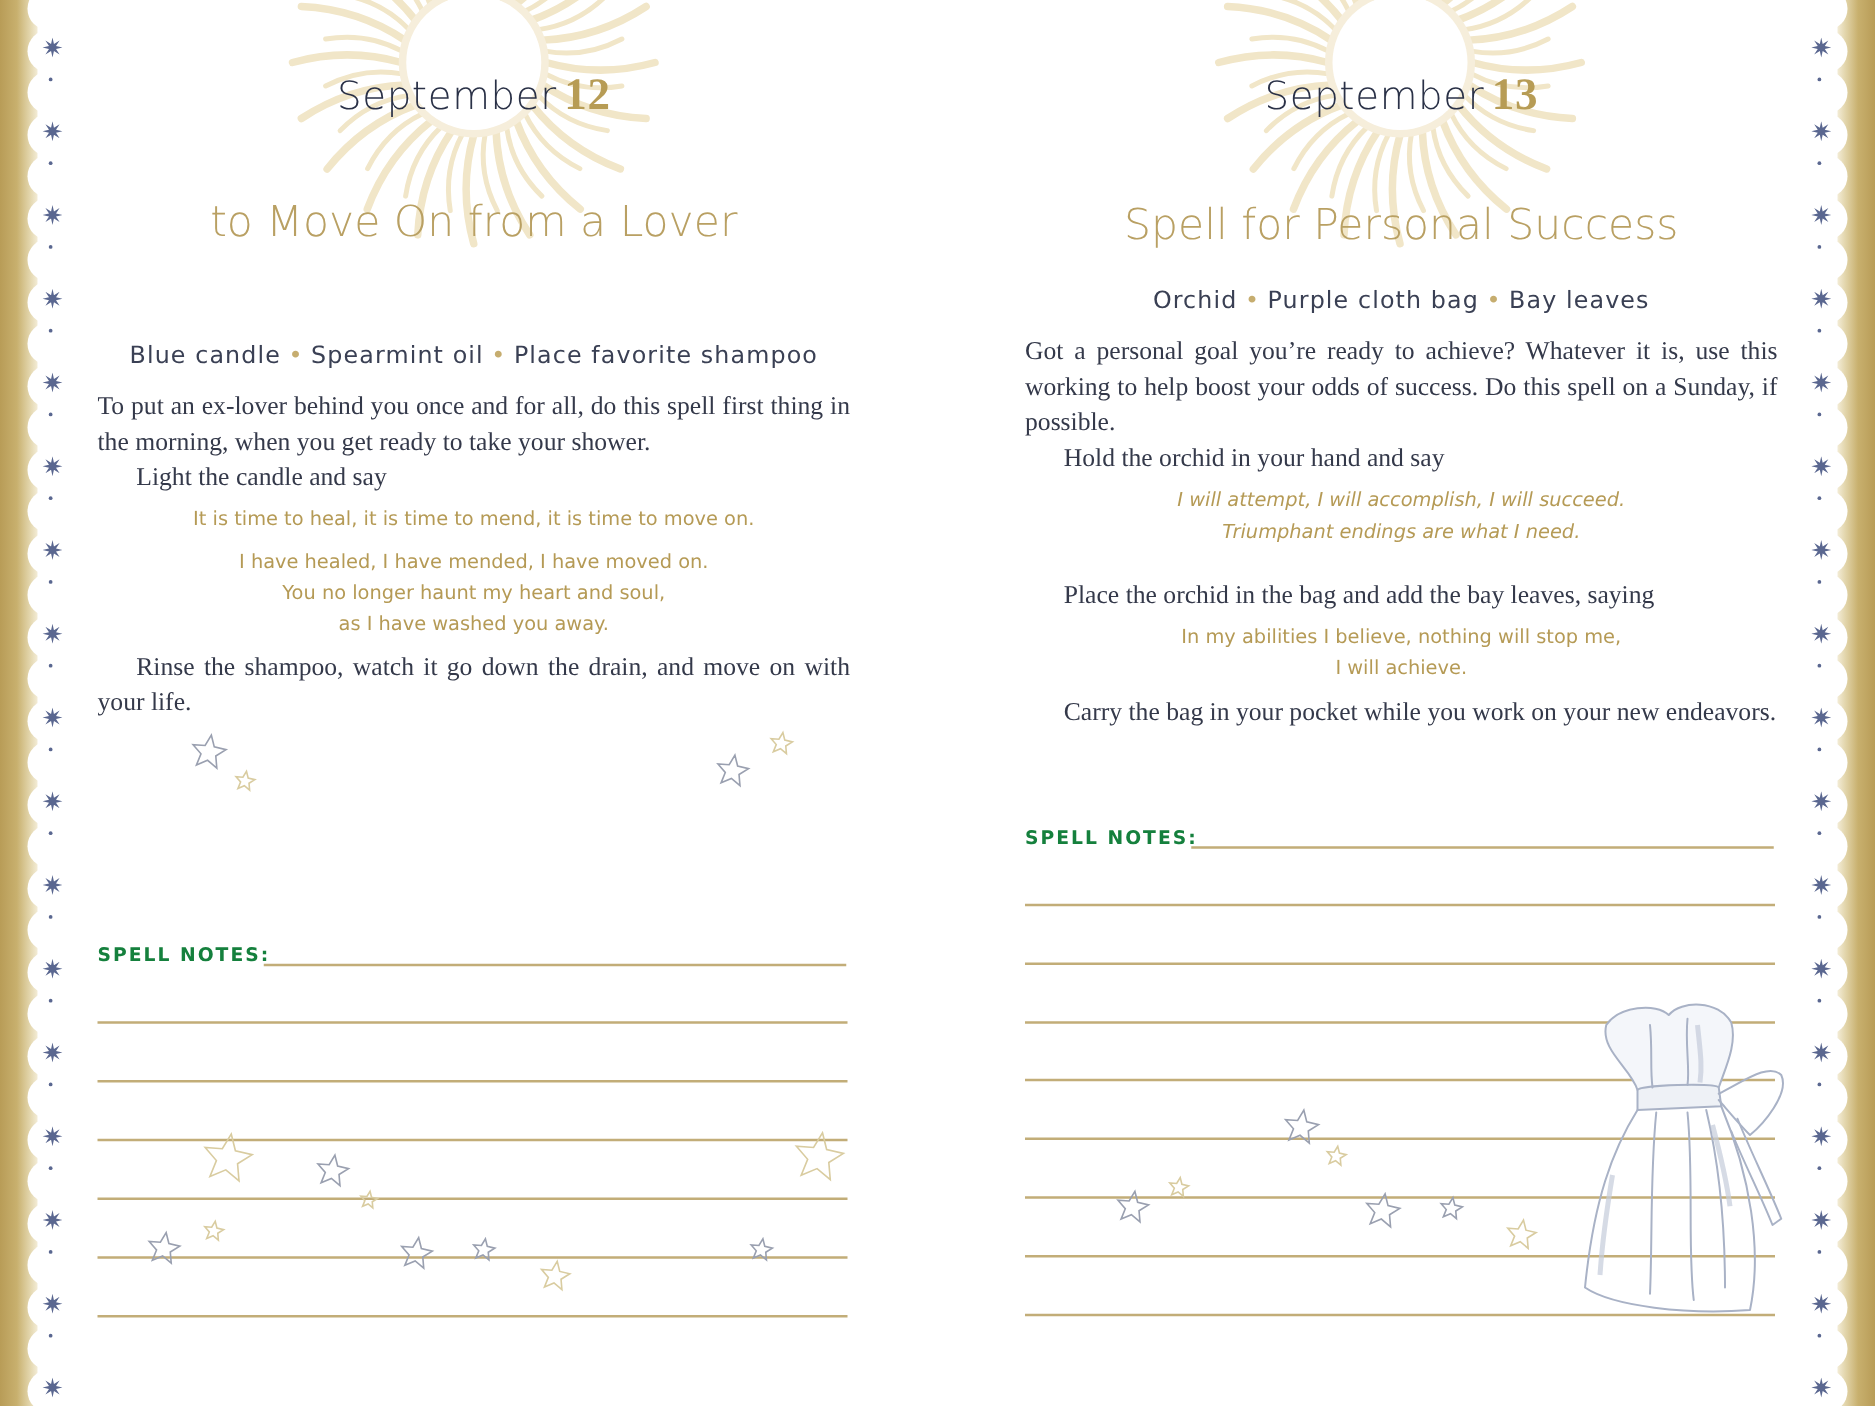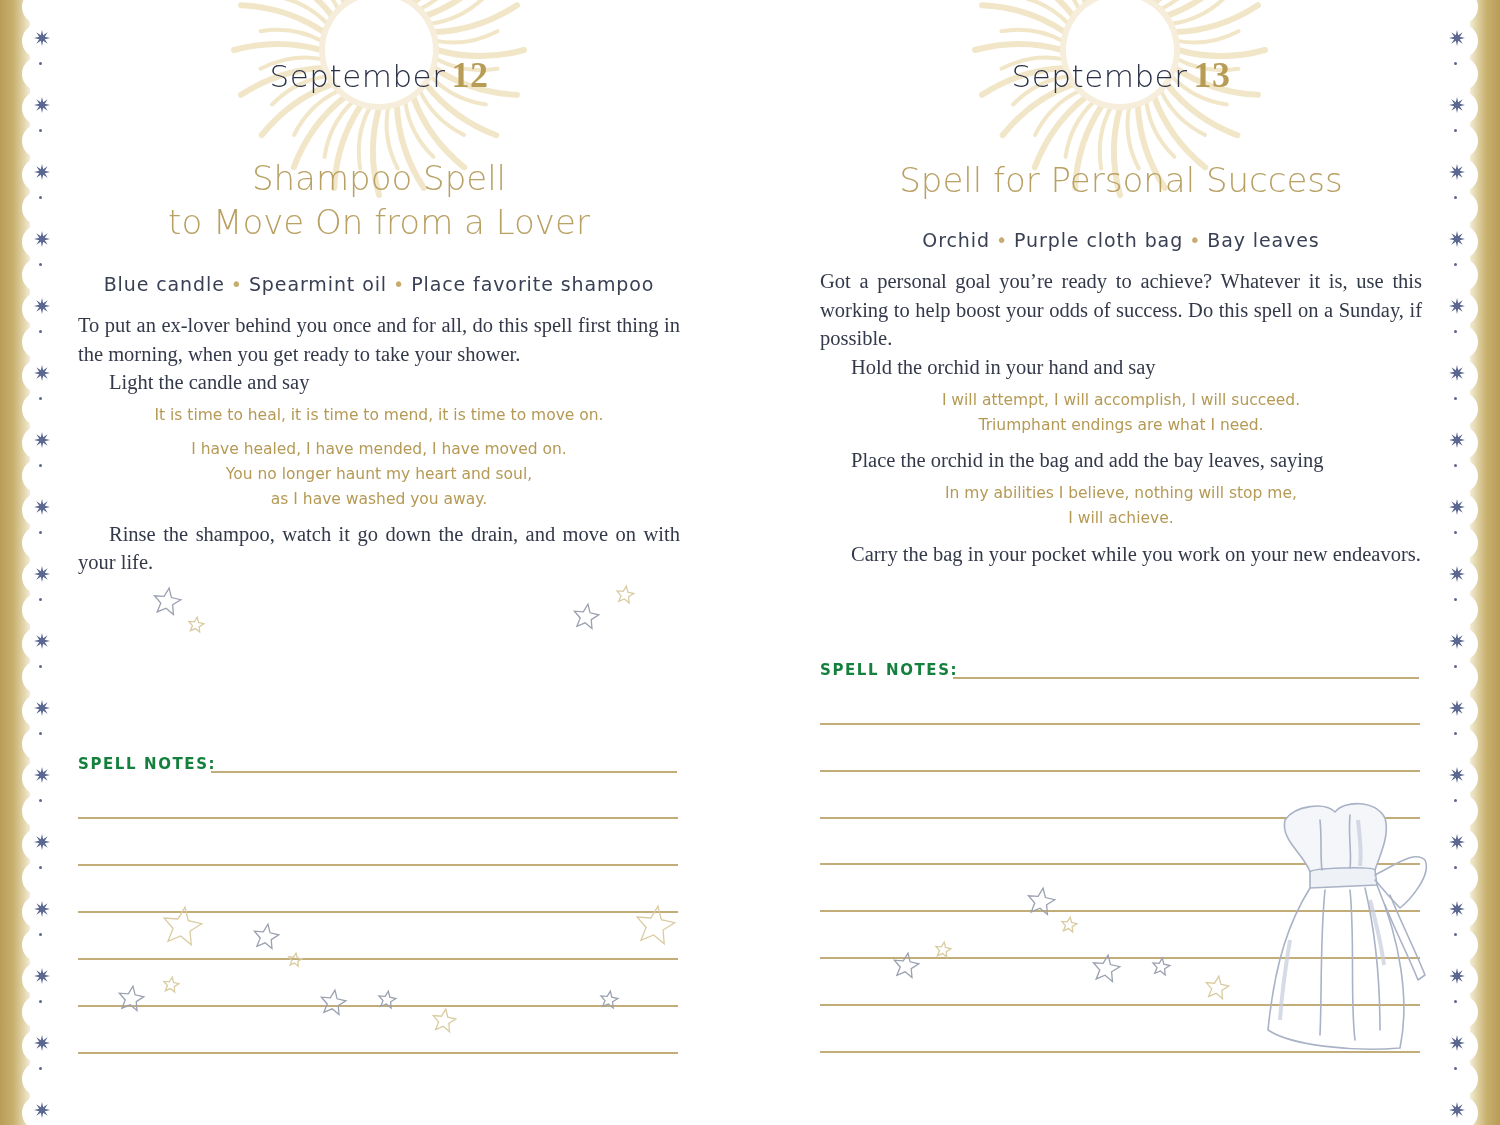"Shampoo Spell" div { html: <div>Shampoo Spell</div> -> none }
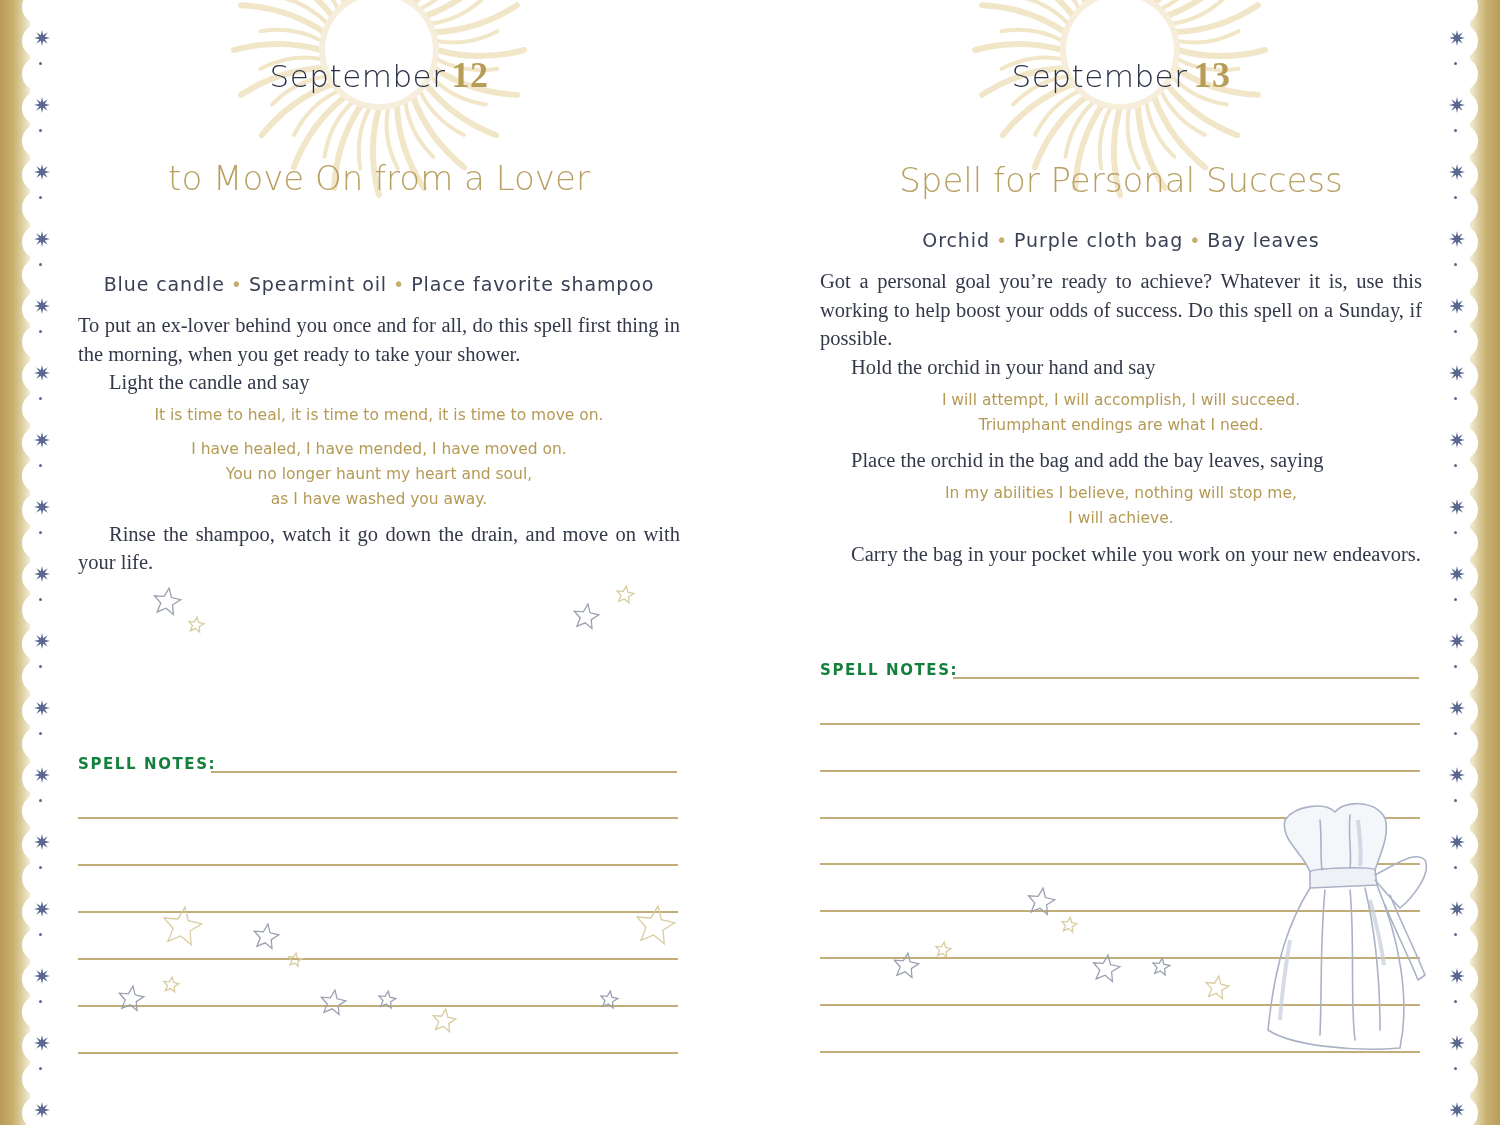"I will attempt, I will" div.incantation { font-style: none -> italic; margin-bottom: 8px -> 24px }
